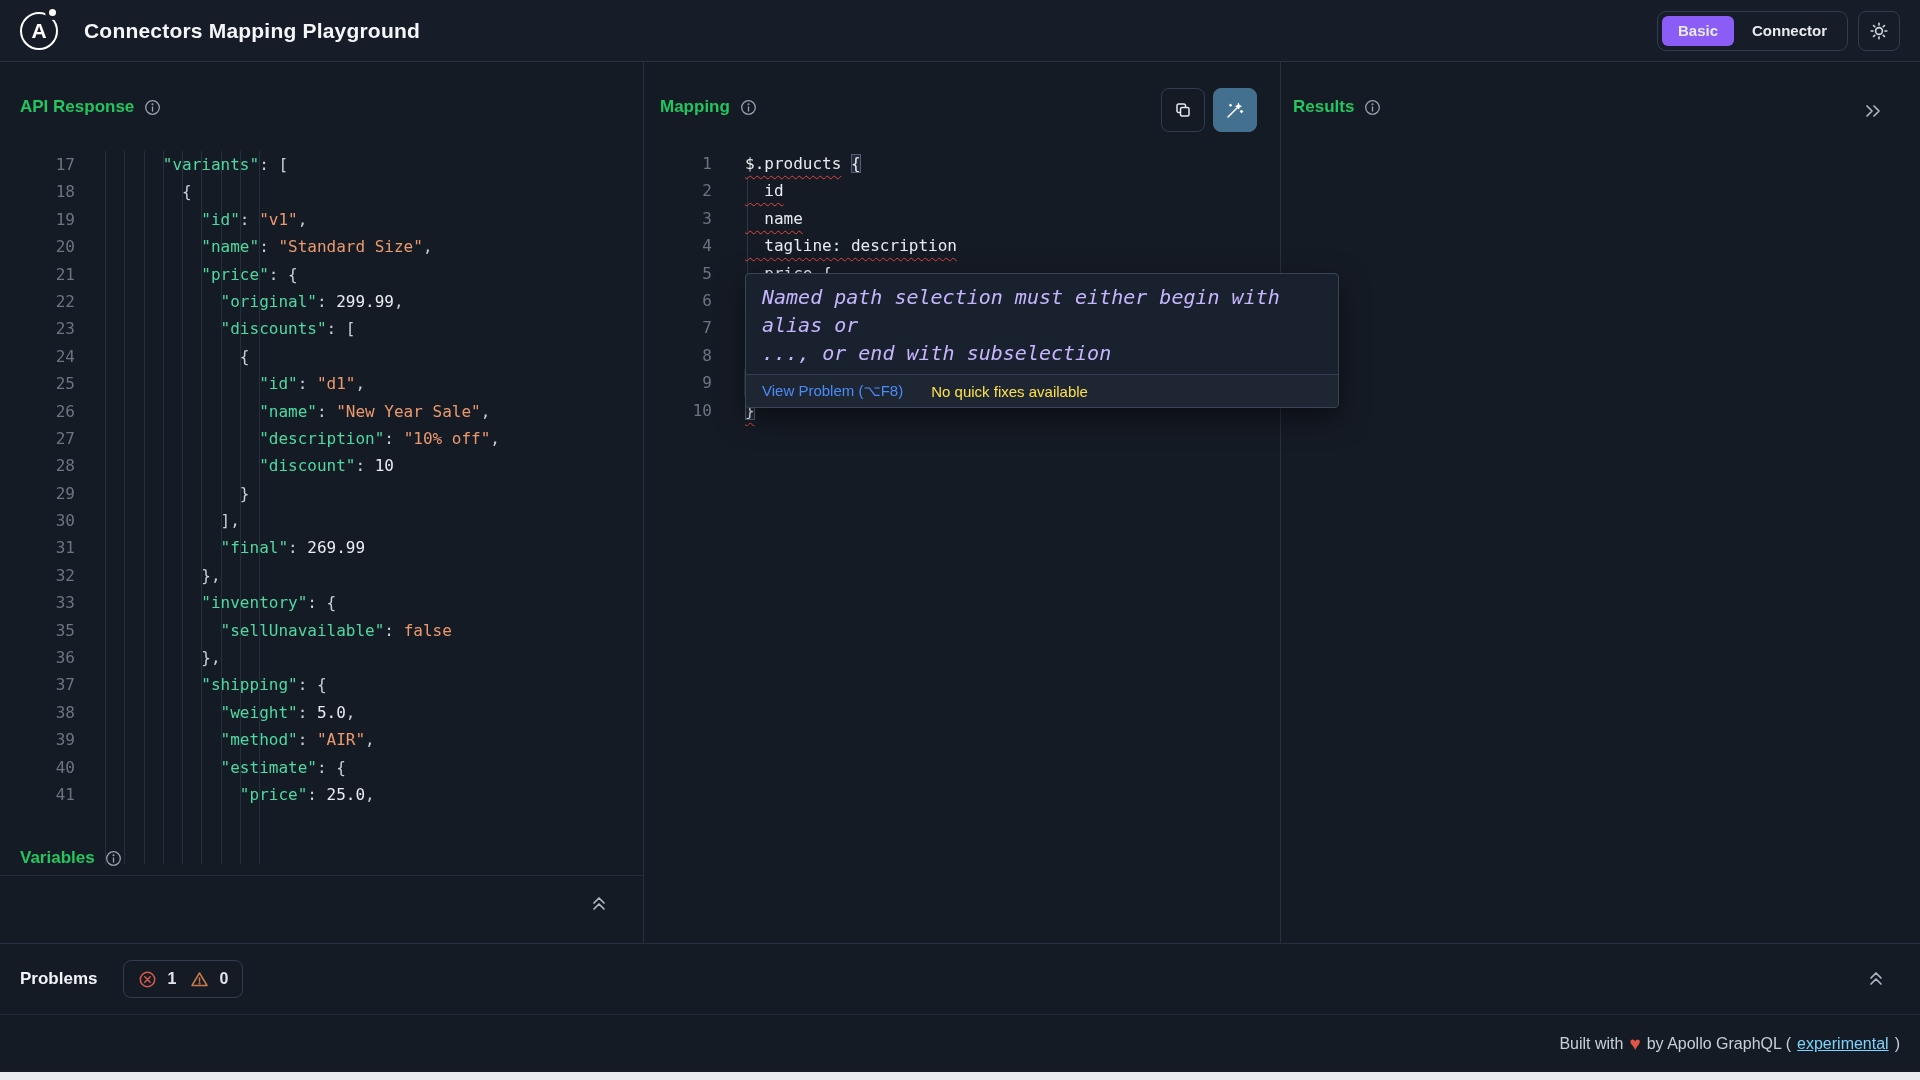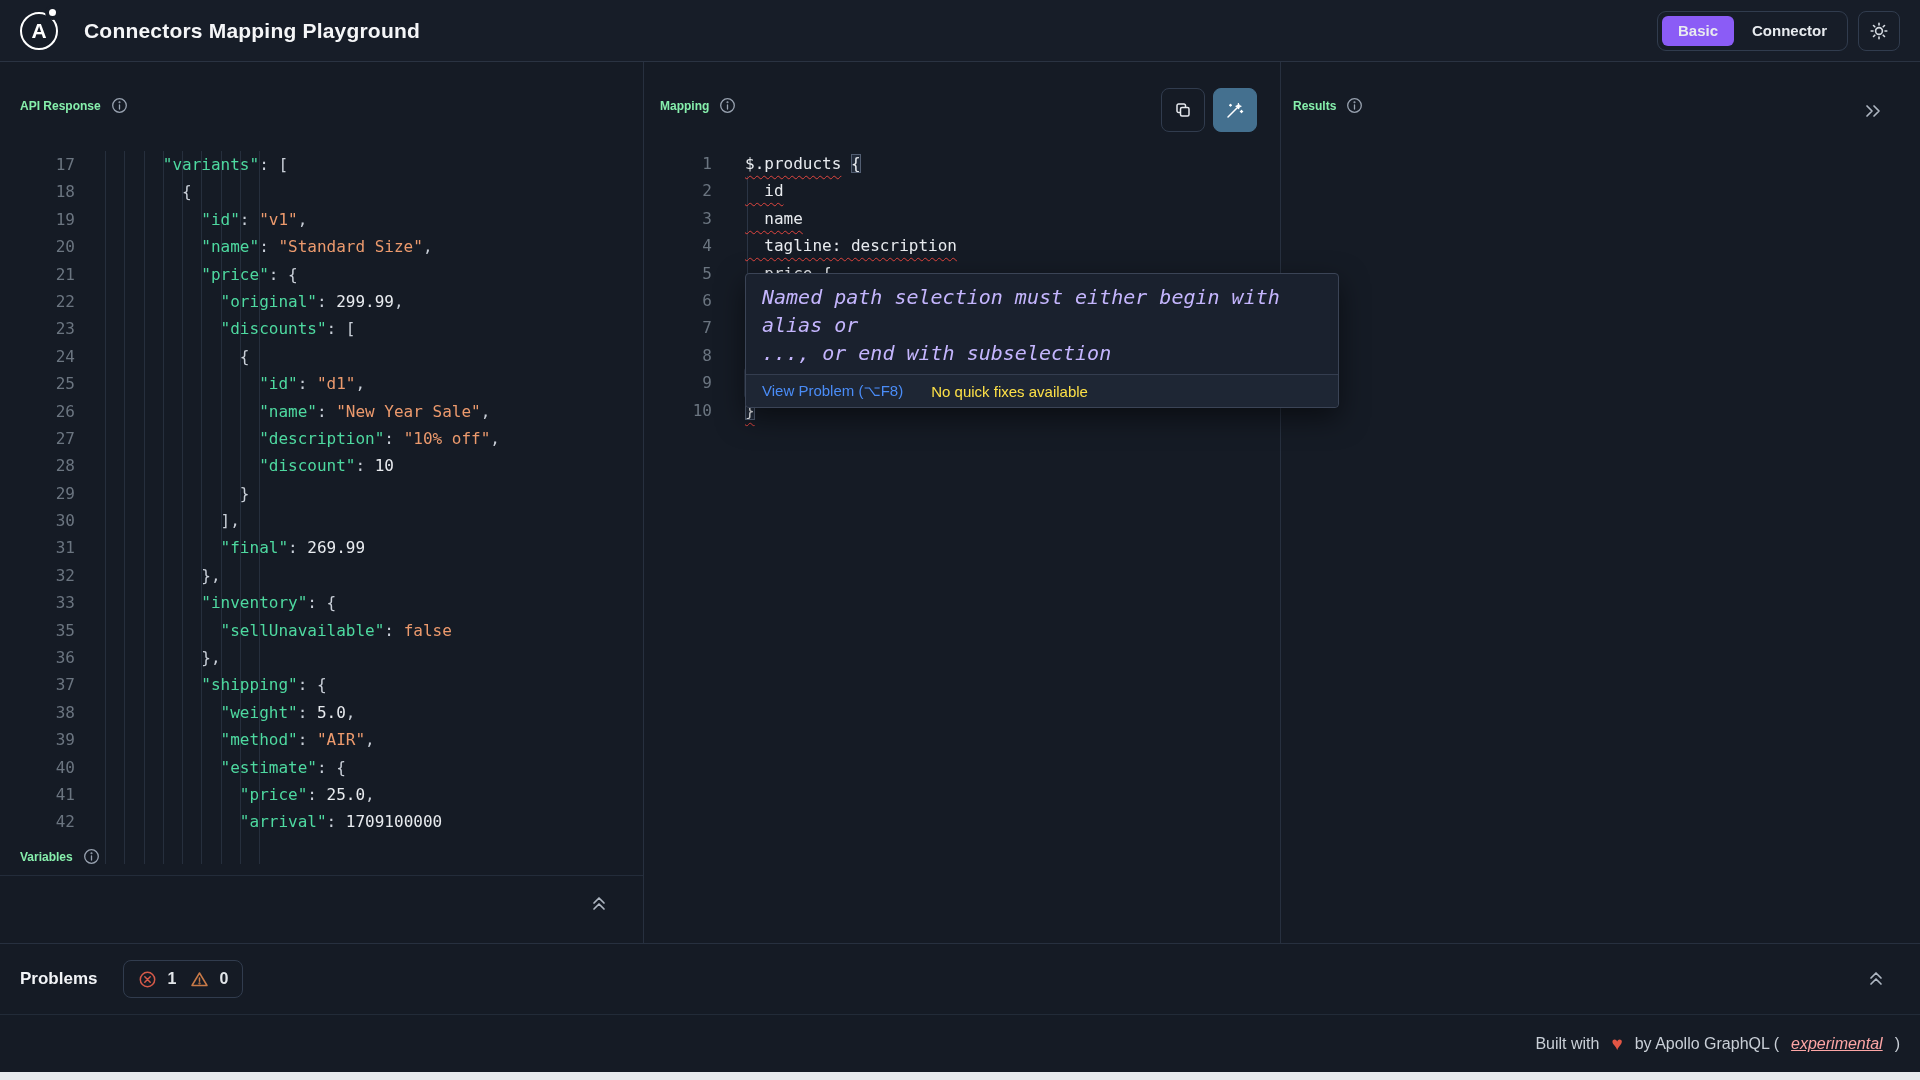"API Response" .phead { color: #86efac -> #22c55e; font-size: 12px -> 17px }
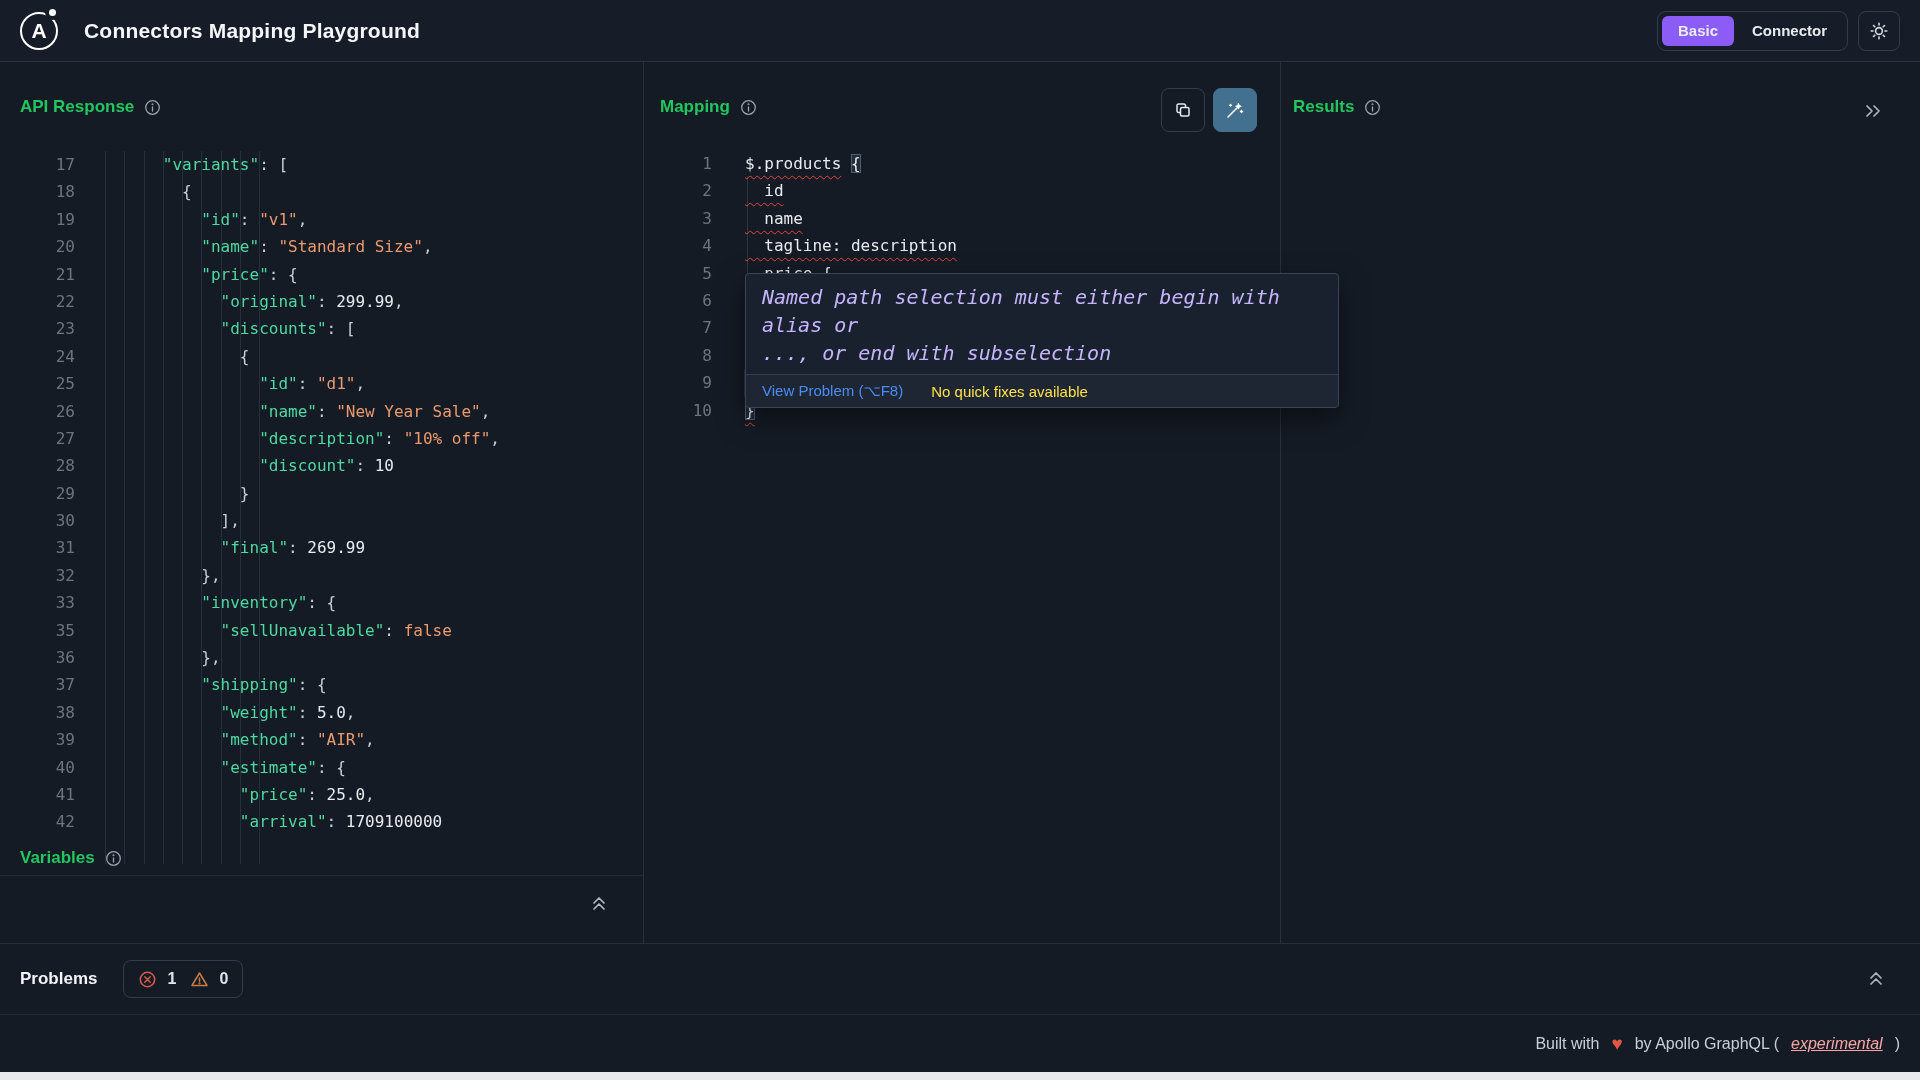"42" div.code-line { html: <div><span>42</span><span><span> </span><span>"arrival"</span><span>: </span><span>1709100000</span></span></div> -> none }
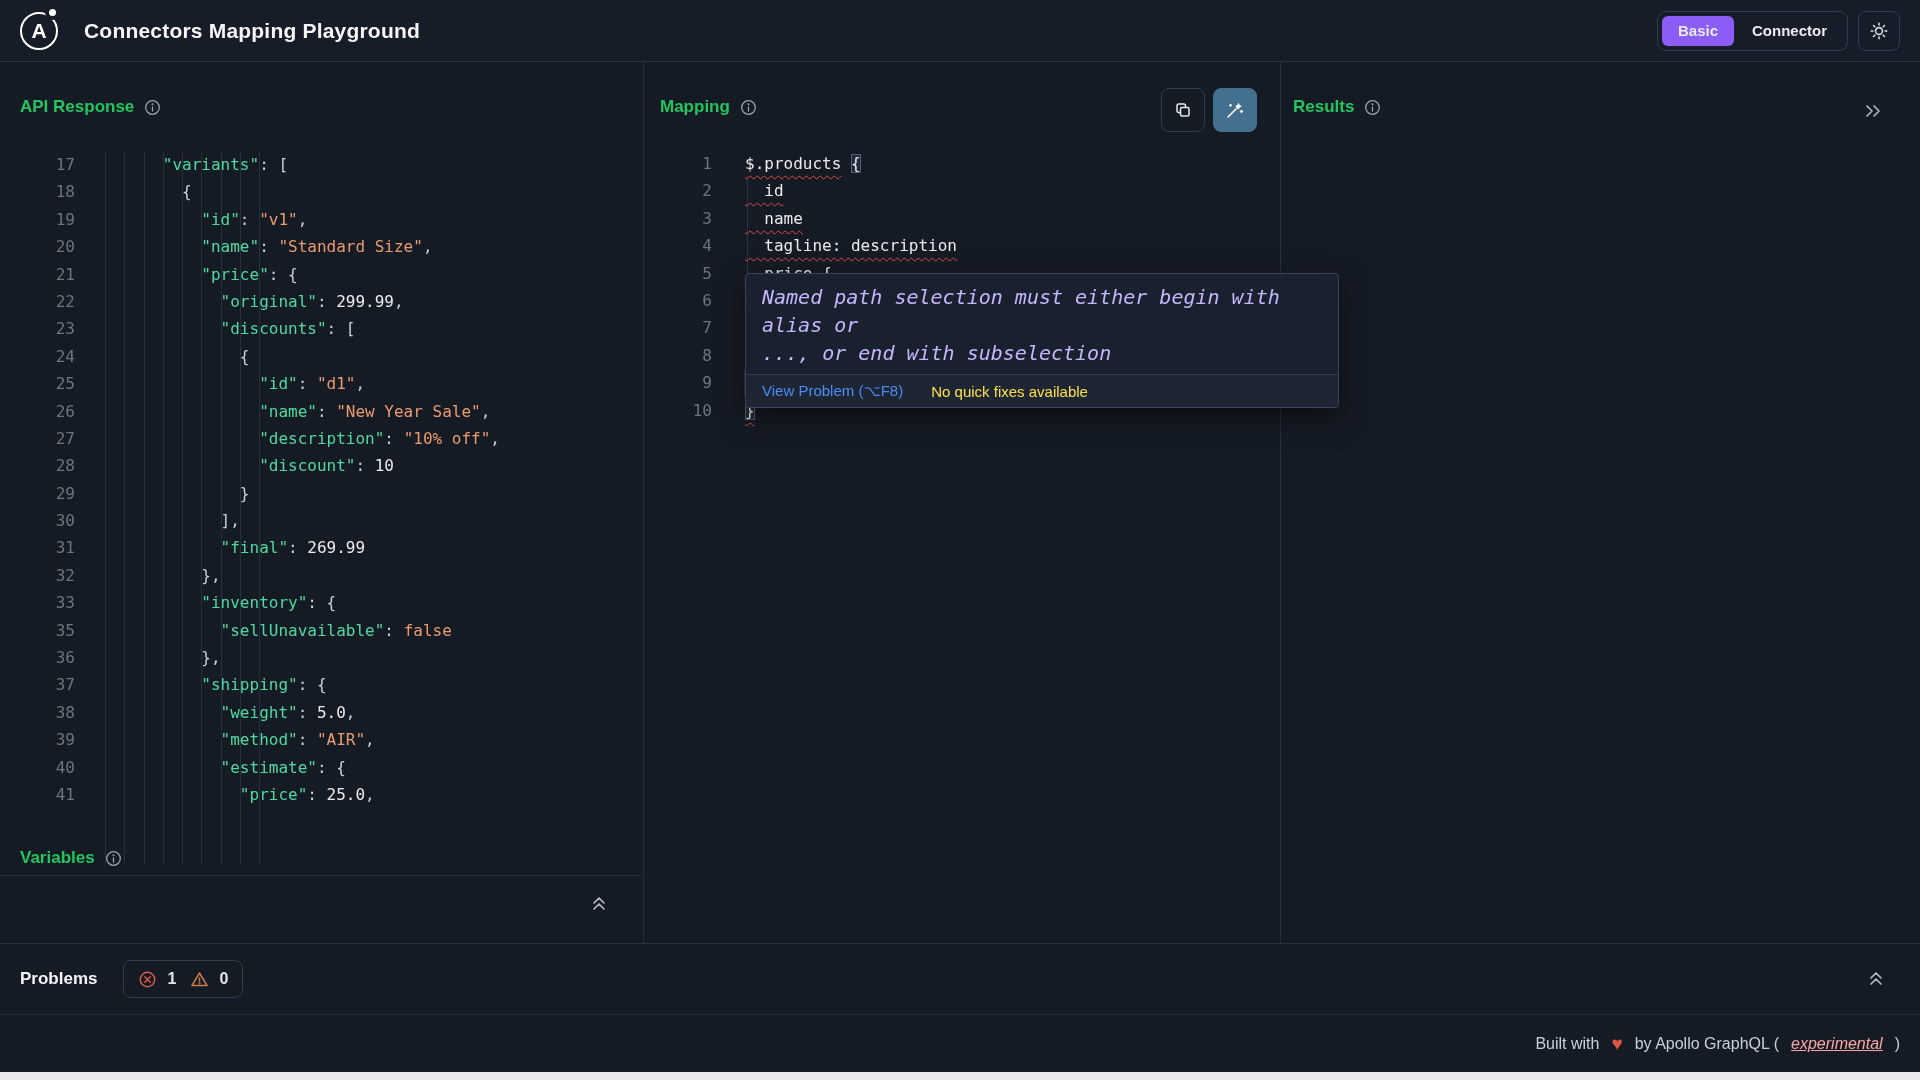"Built with" #footer { gap: 12px -> 6px }
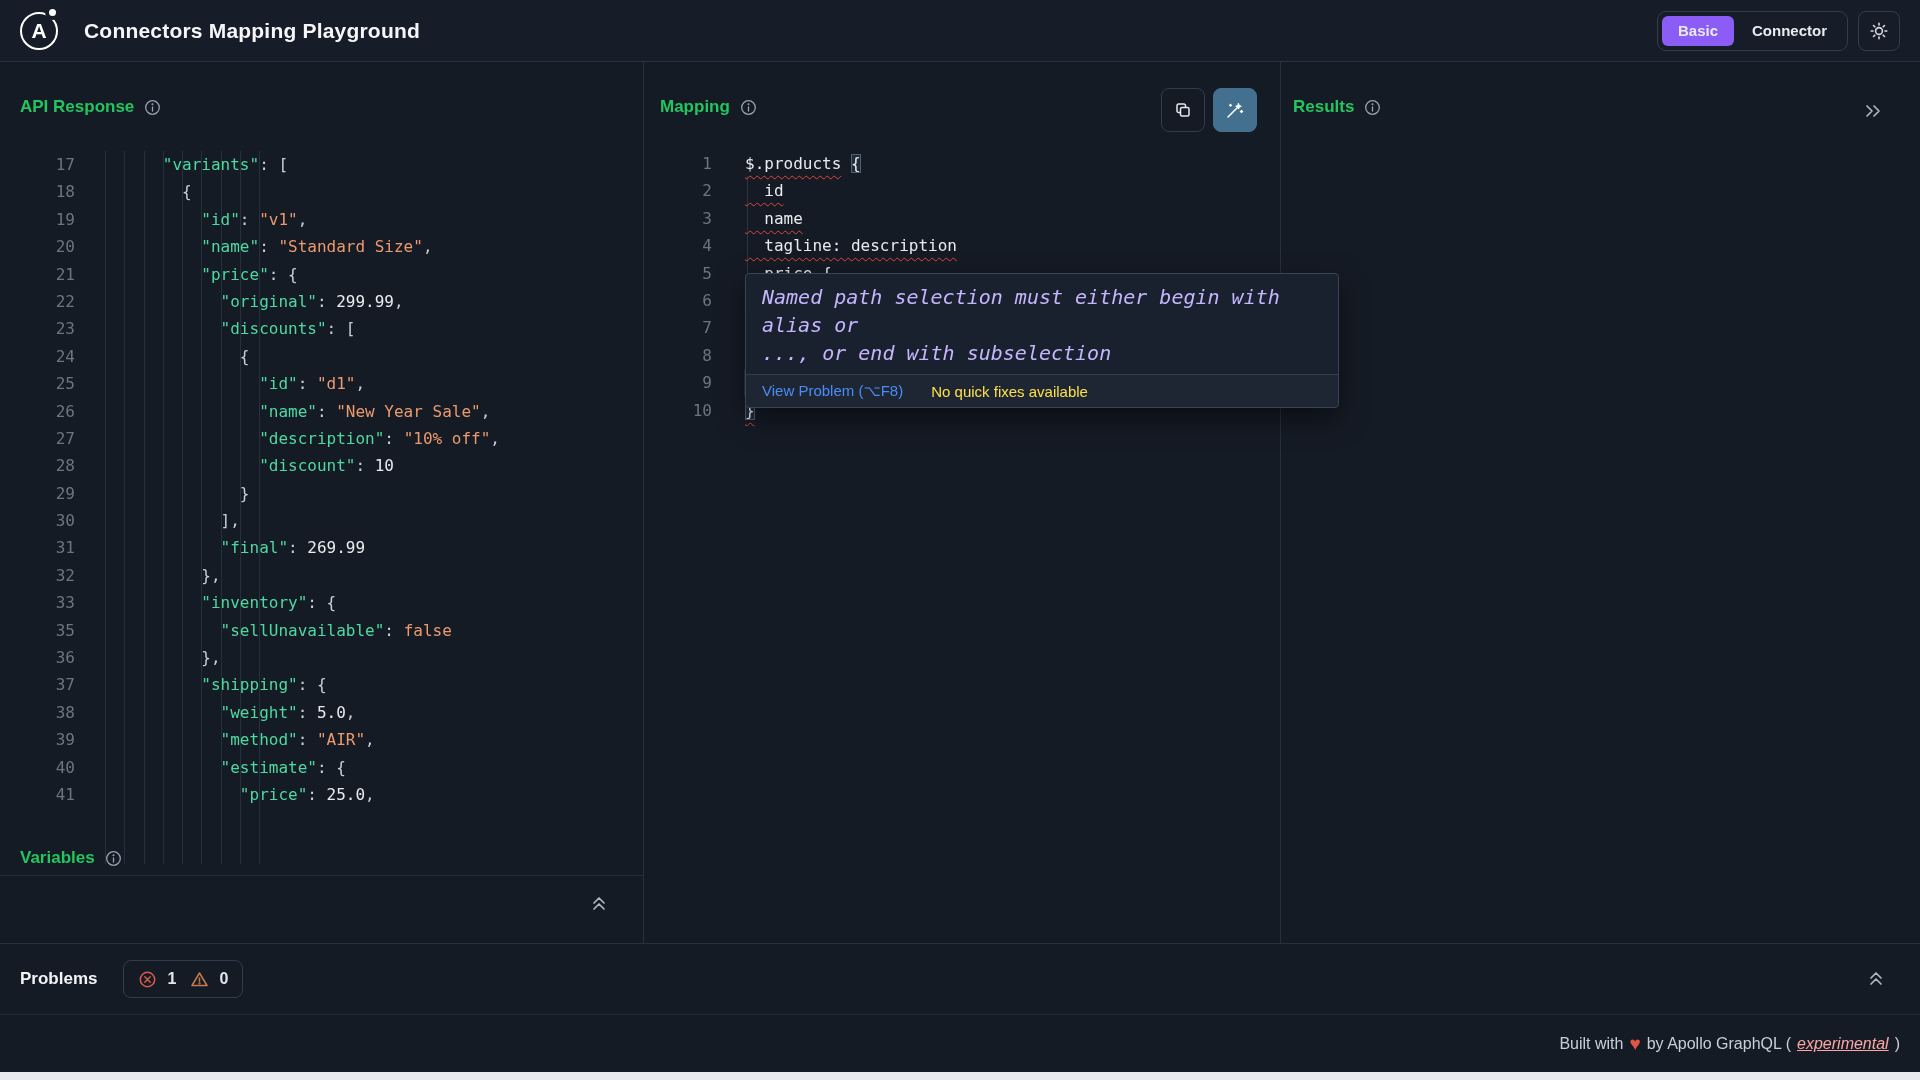"experimental" .footer-link { color: #fca5a5 -> #7dd3fc; font-style: italic -> none }
